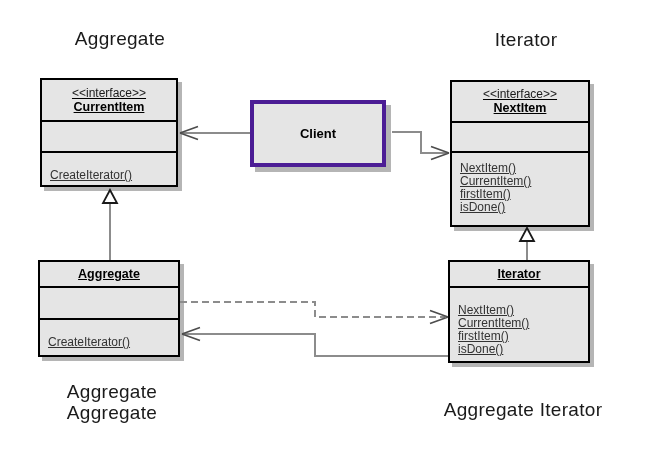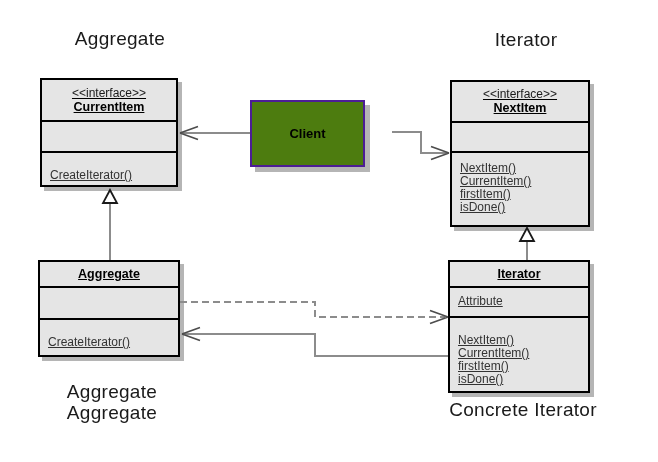"Client" #box-client { background: #4d7c0f -> #e5e5e5; border: 2px solid #4c1d95 -> 4px solid #4c1d95; width: 115px -> 136px }
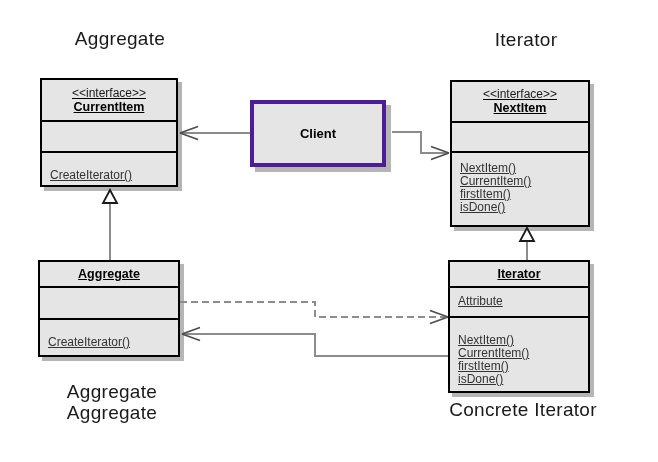"Attribute" div.comp { html: <div> <div>Attribute</div> </div> -> none }
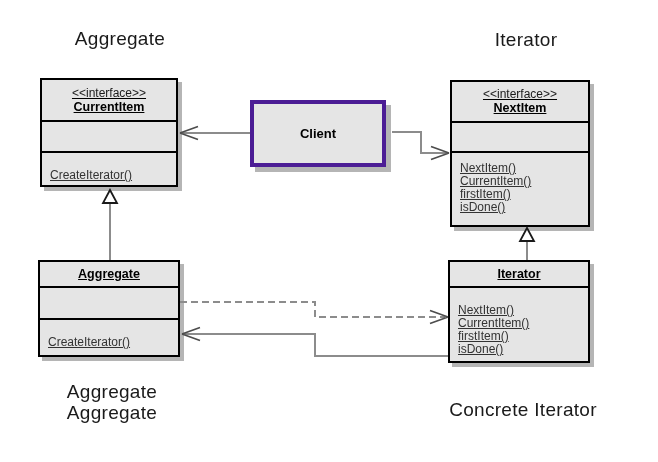"Concrete Iterator" div.role-label { text: Concrete -> Aggregate }
